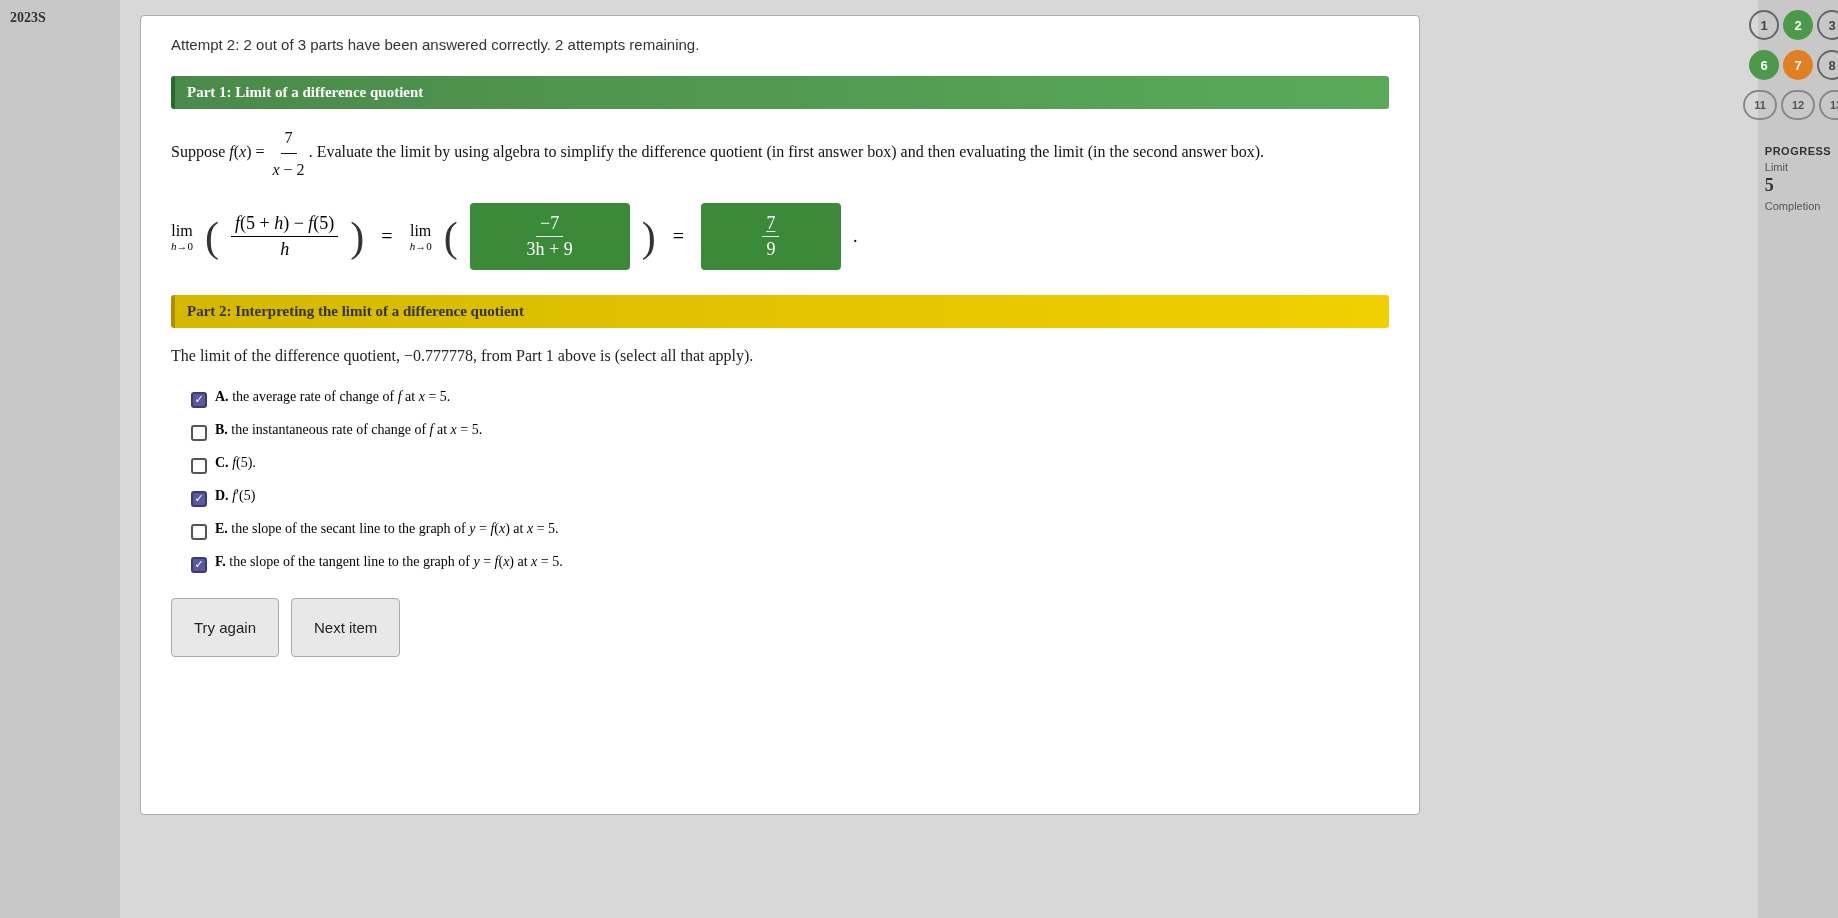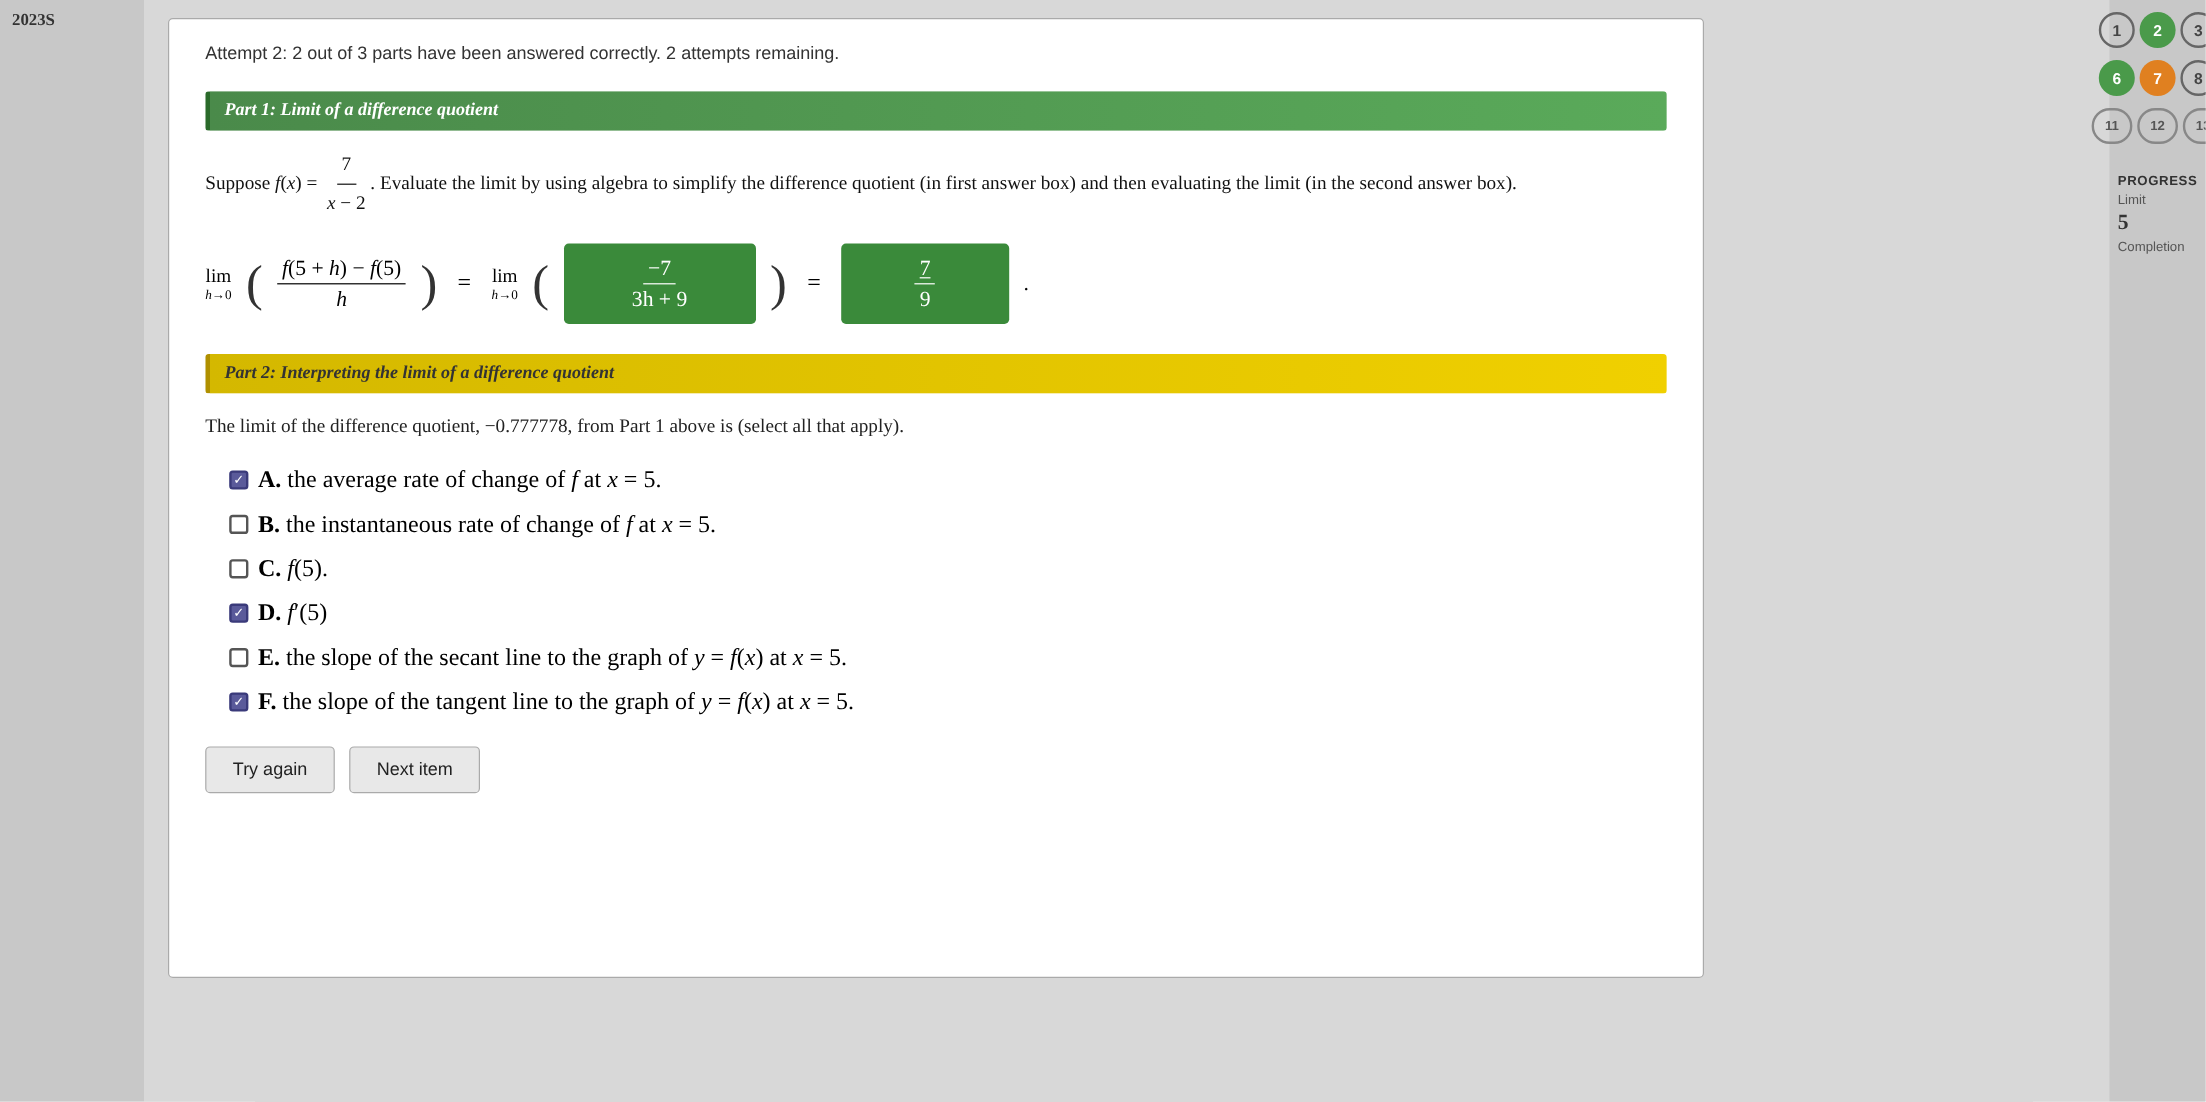"Part 1: Limit of a" .part-header { font-style: italic -> none }
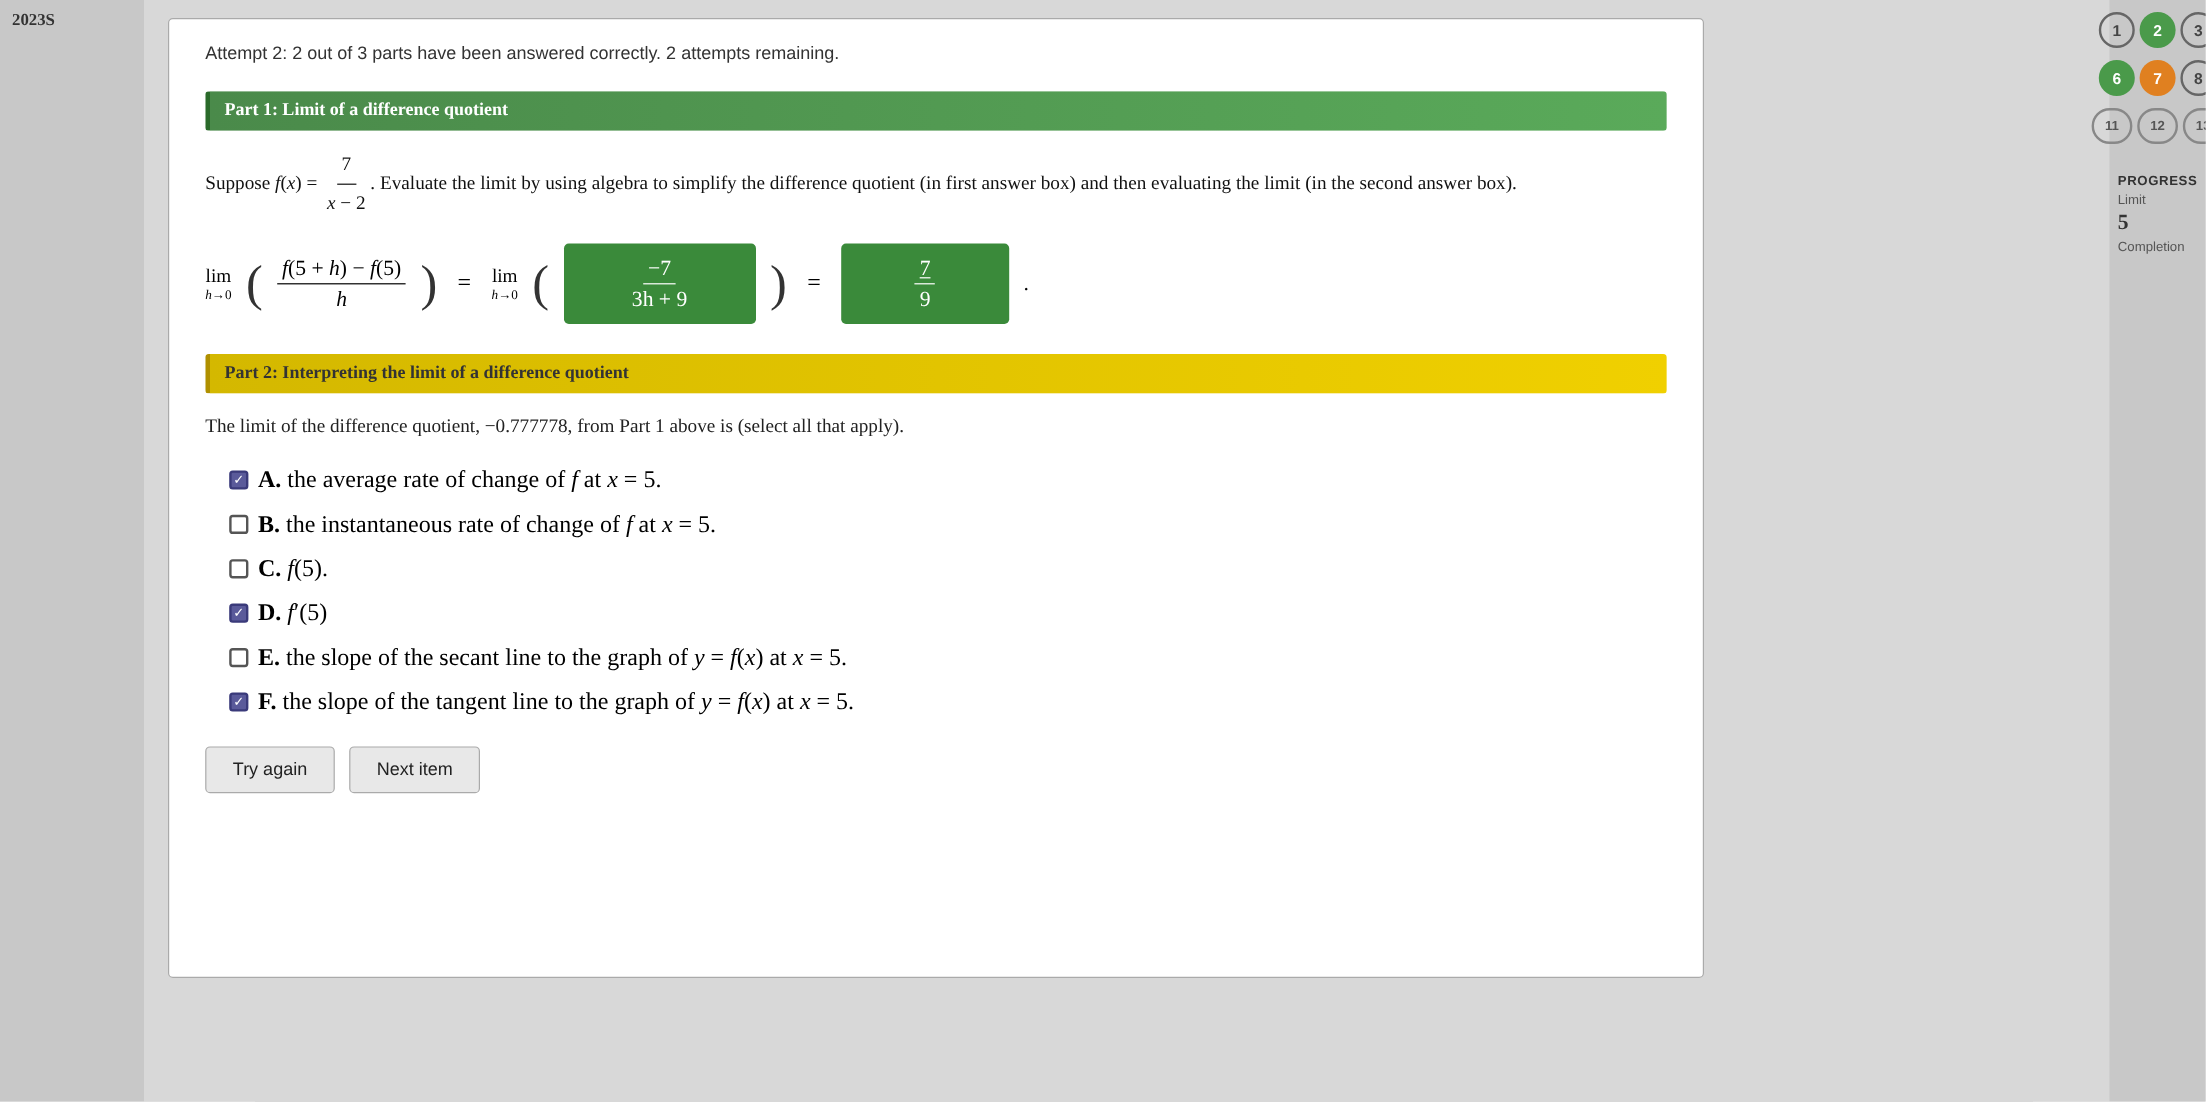"A. the average rate of" .option-item { font-size: 20px -> 14px }
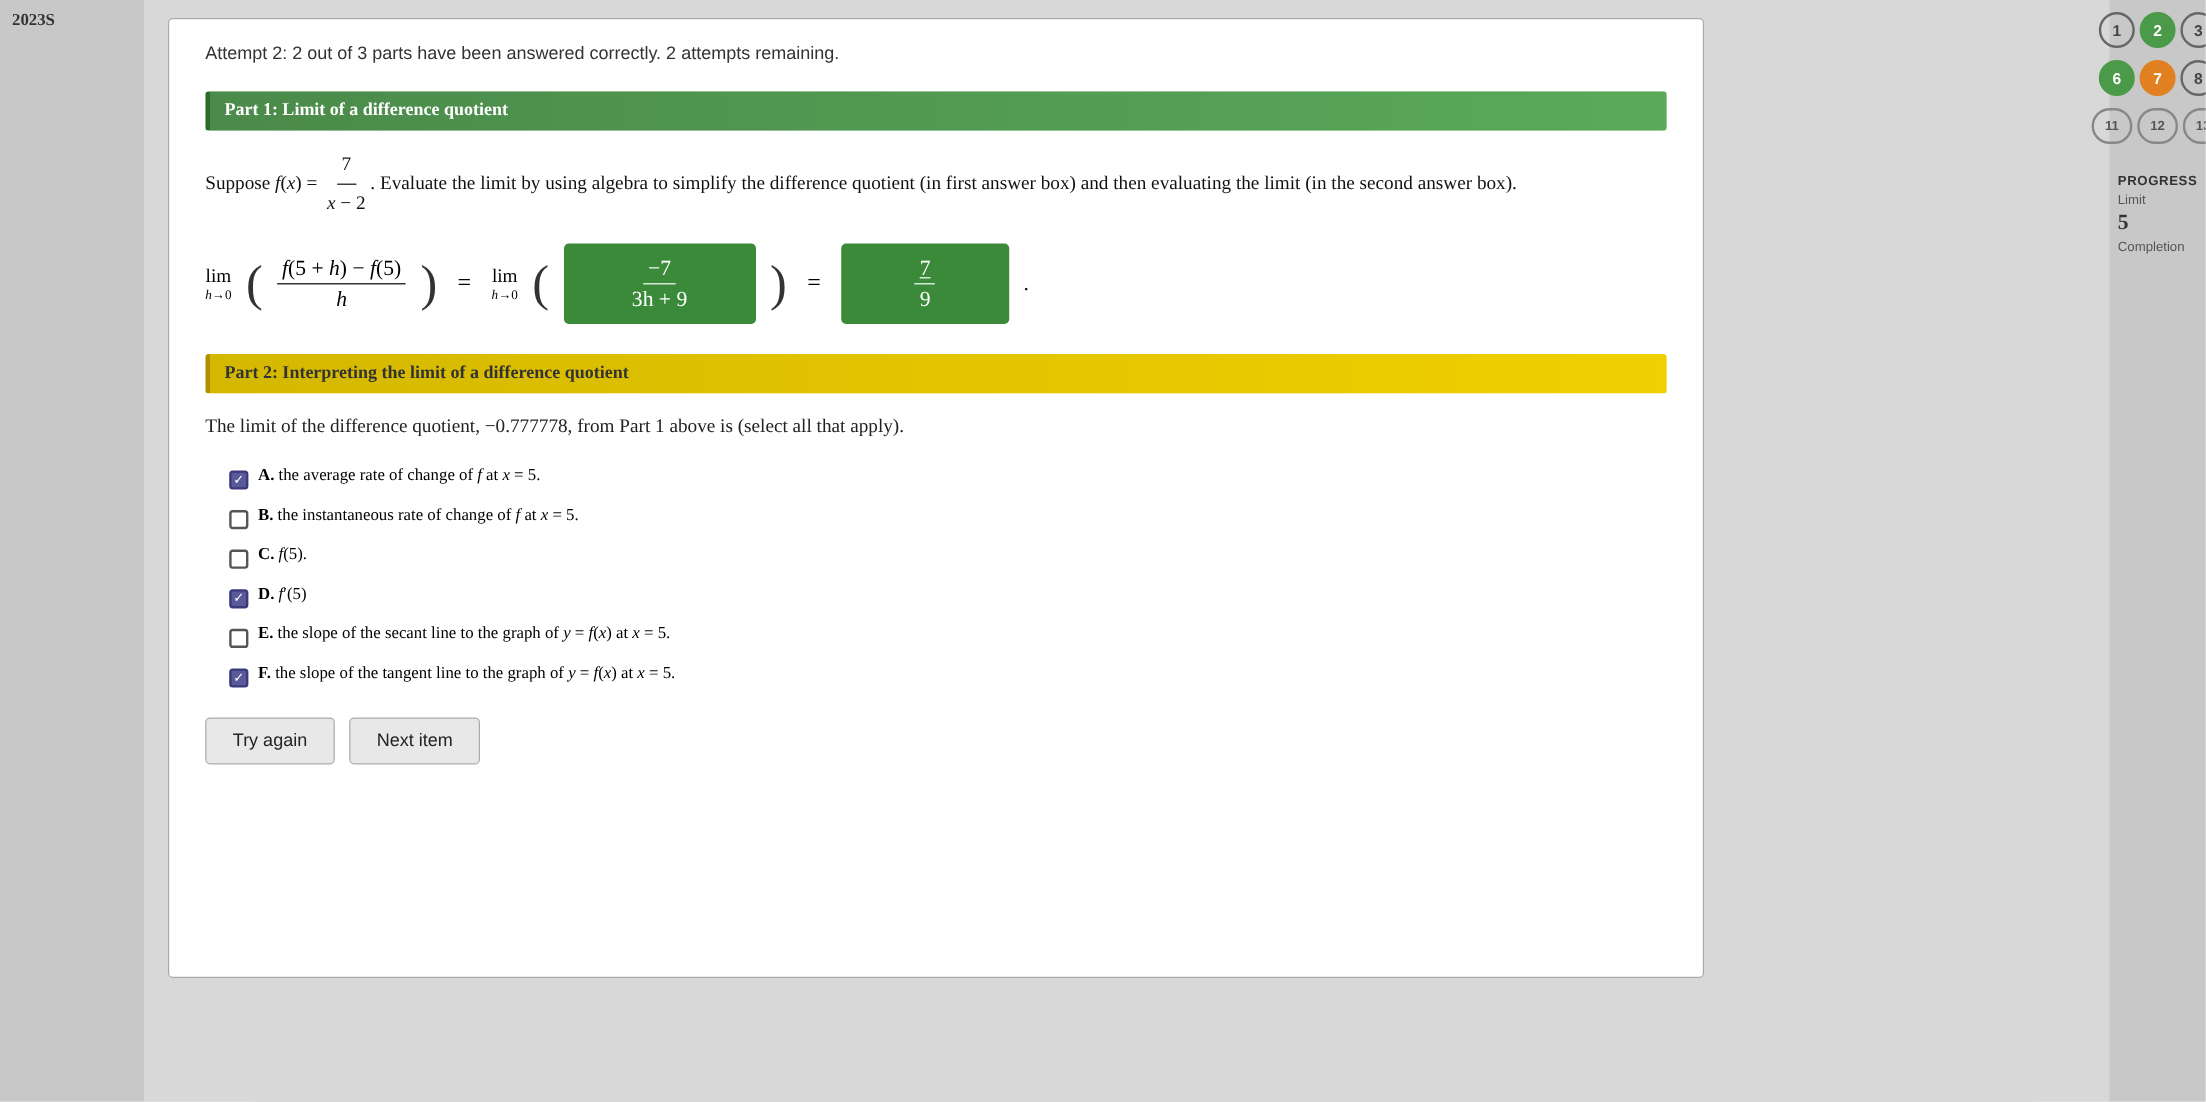"Try again" .btn { padding: 10px 22px -> 20px 22px }
